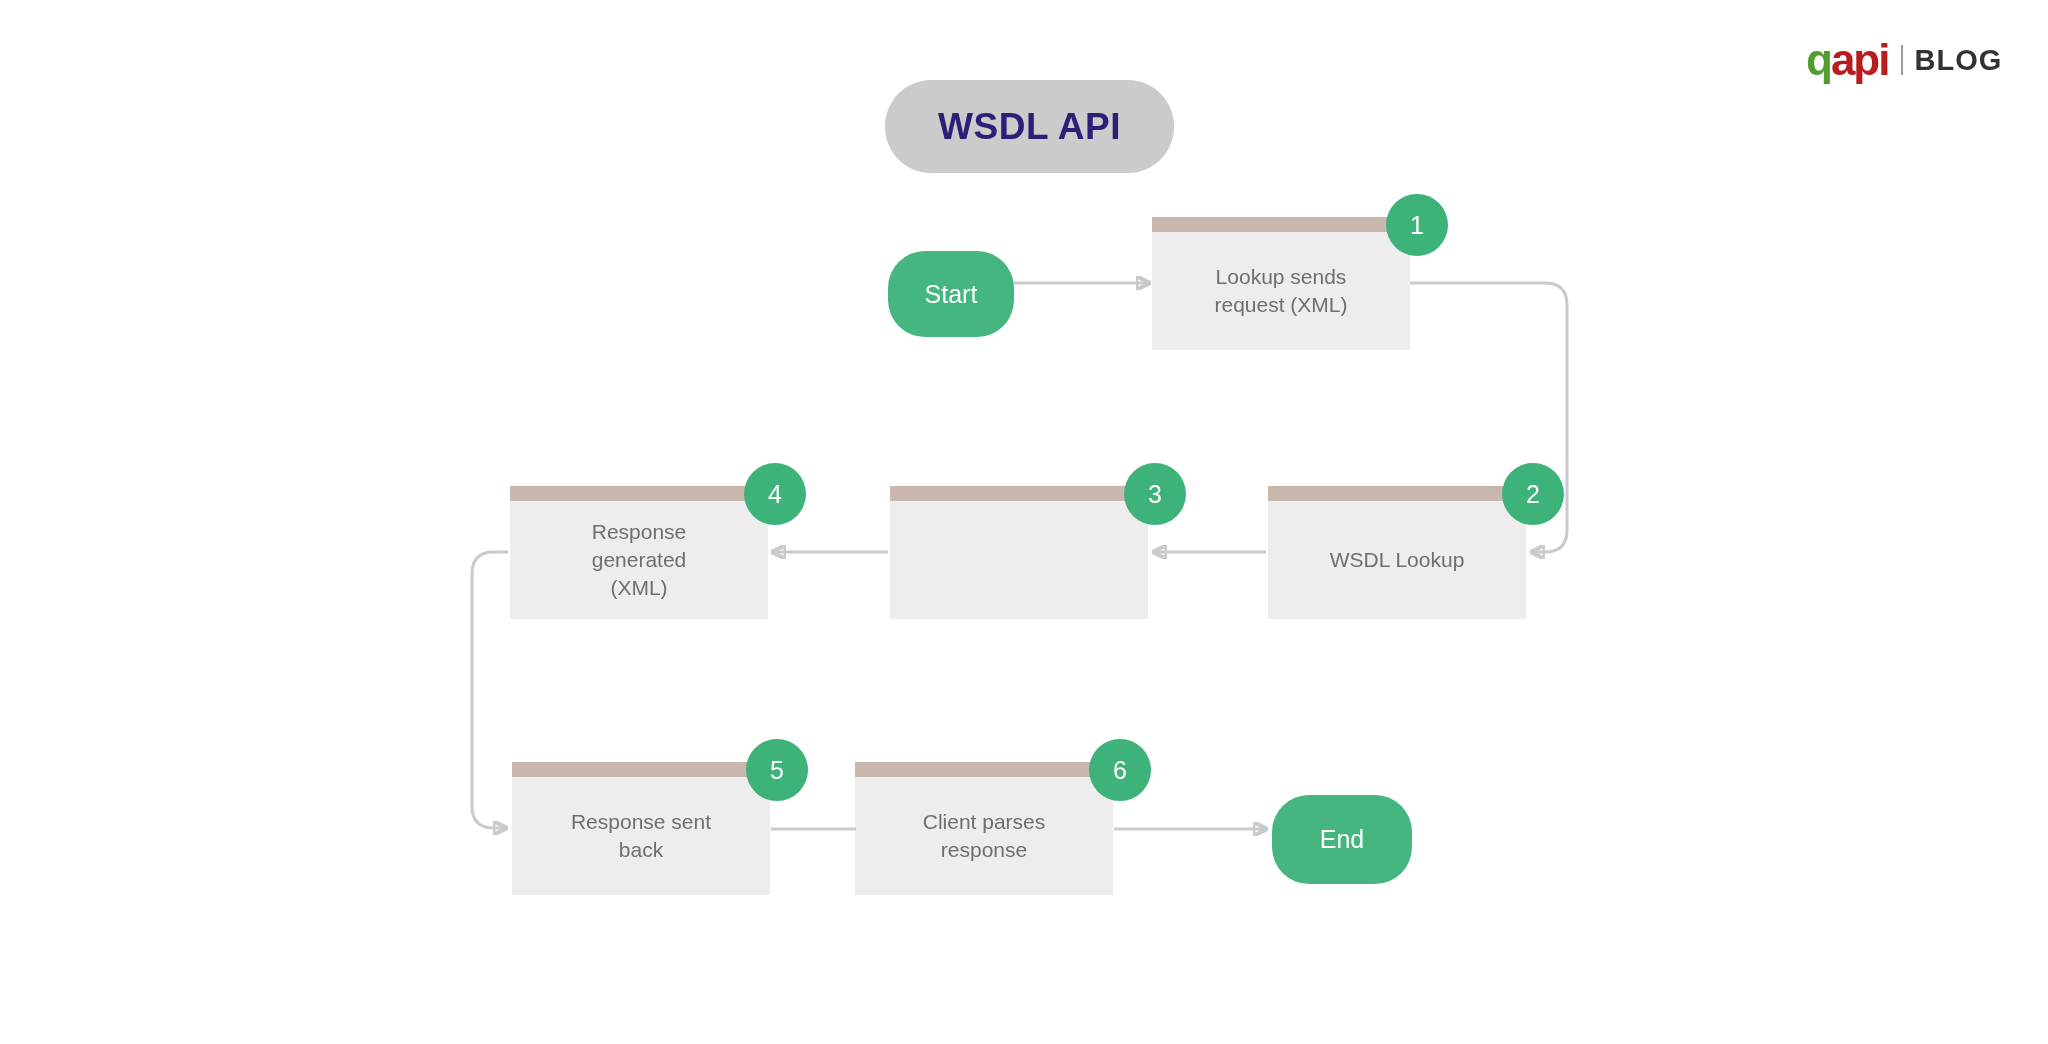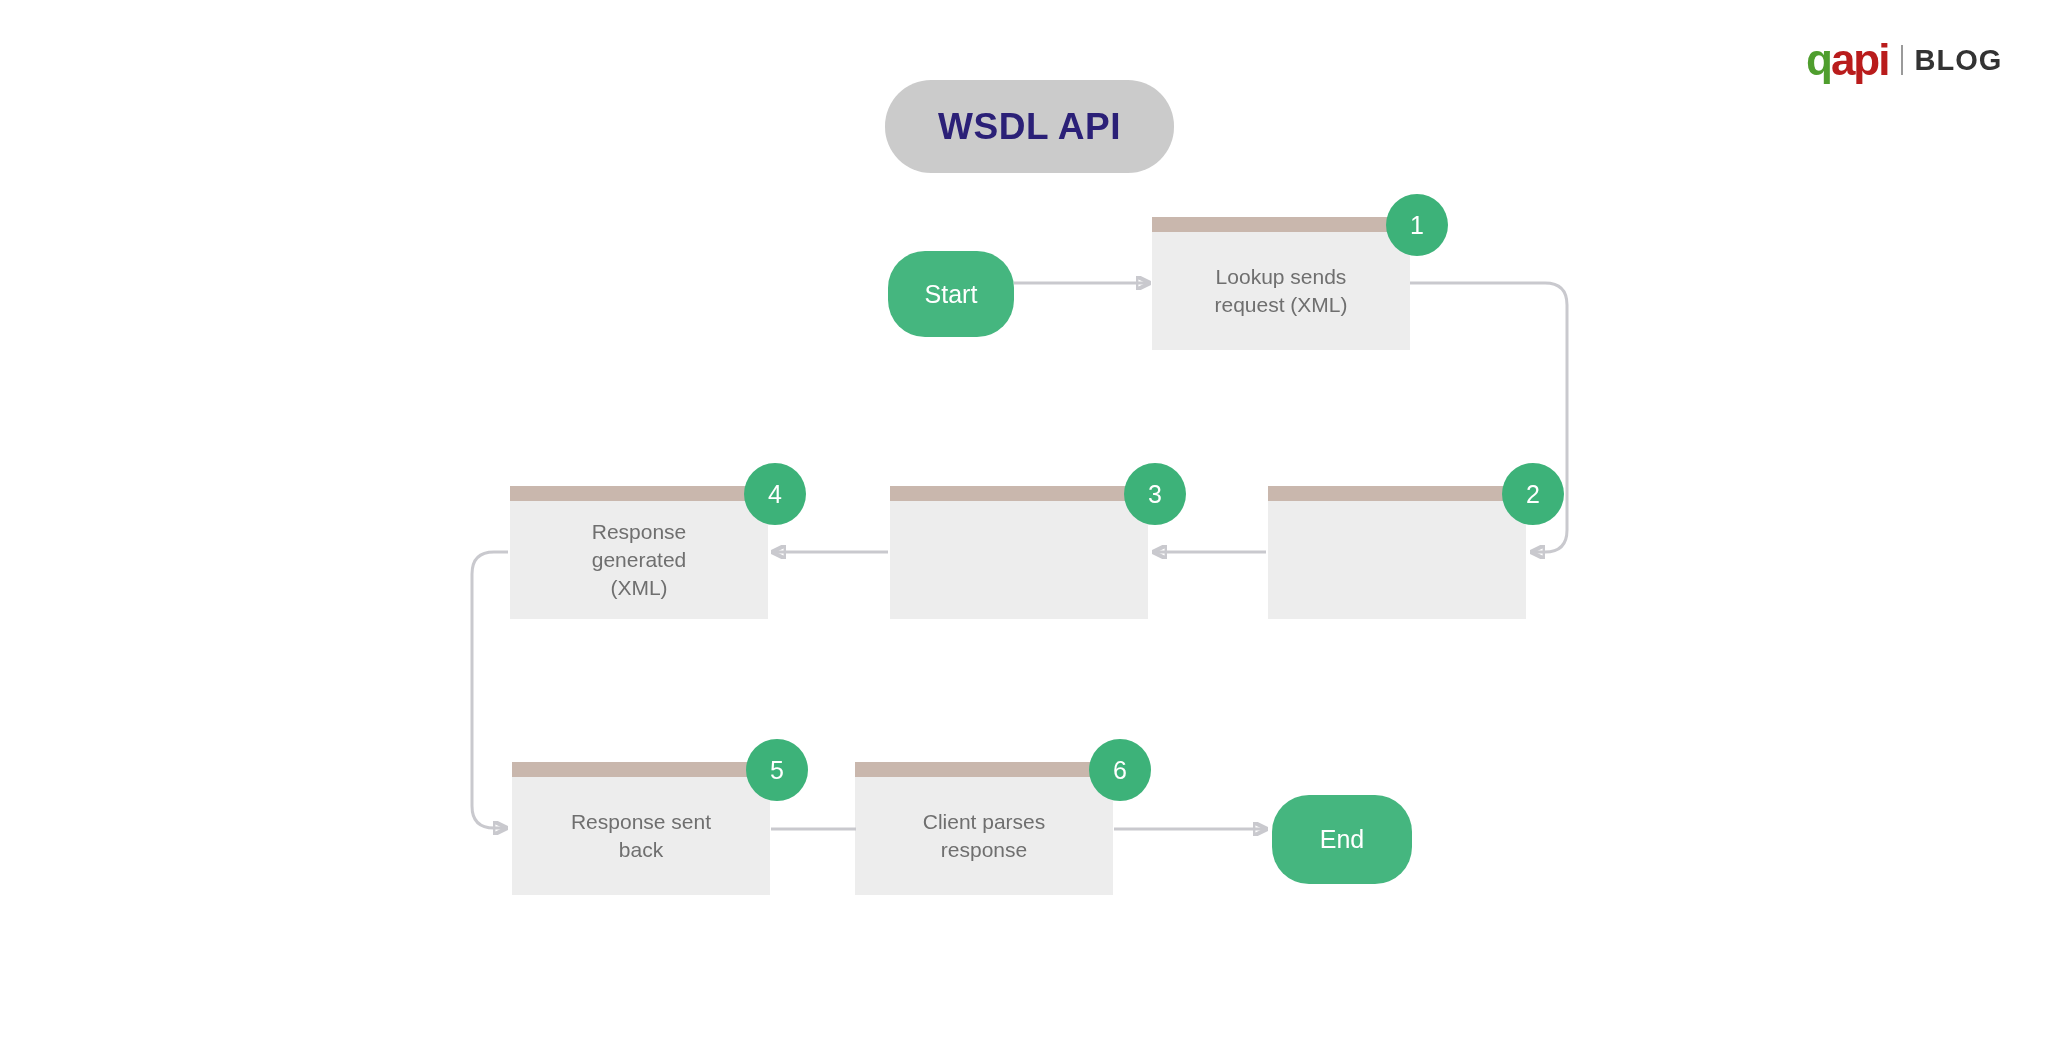"WSDL Lookup" div.label { html: none -> <div>WSDL Lookup</div> }
